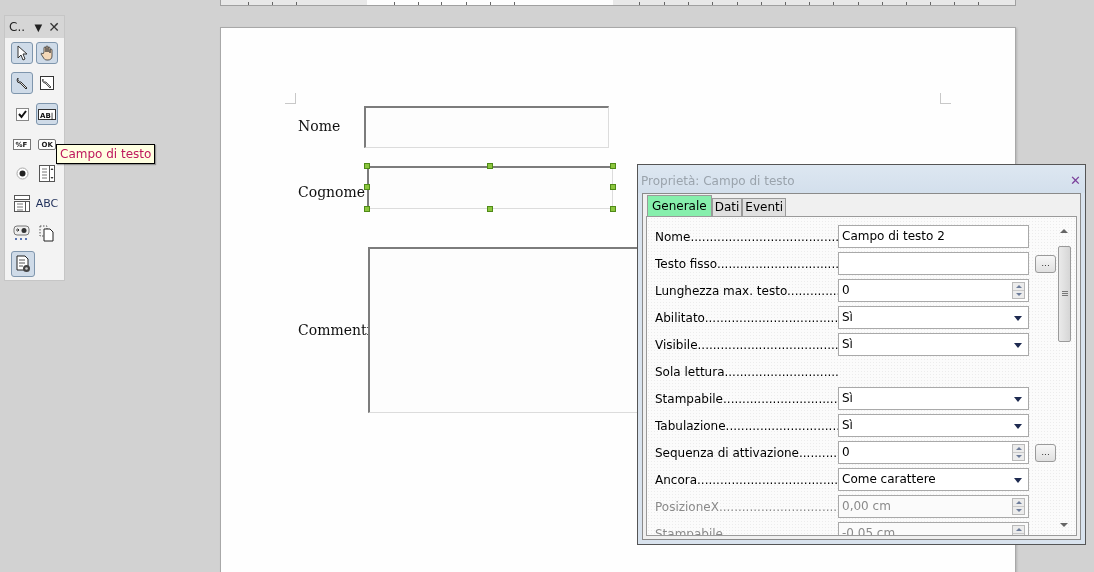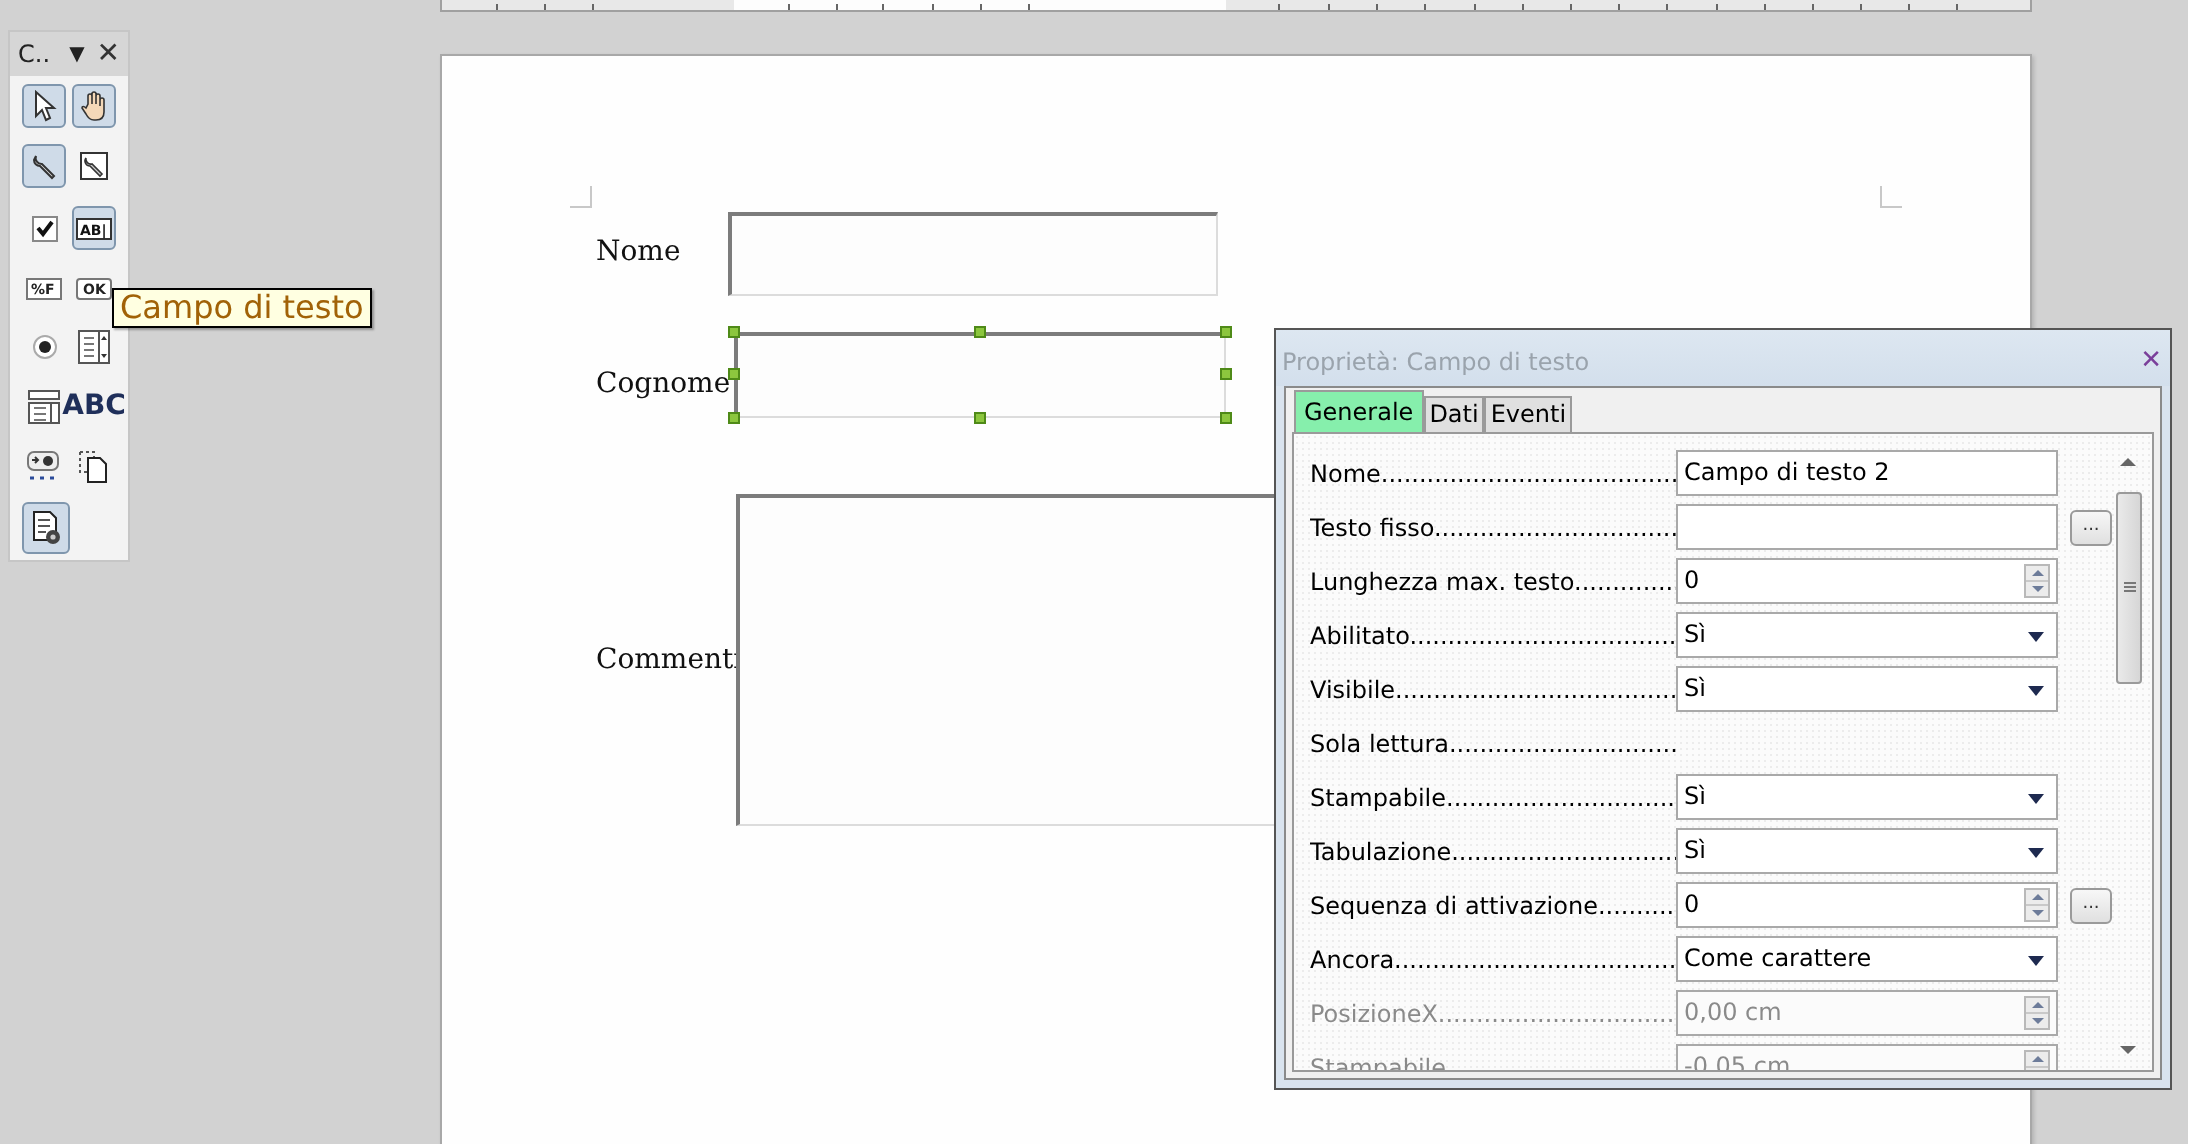"Campo di testo" .tooltip { color: #a16207 -> #be185d; font-size: 16px -> 12px }
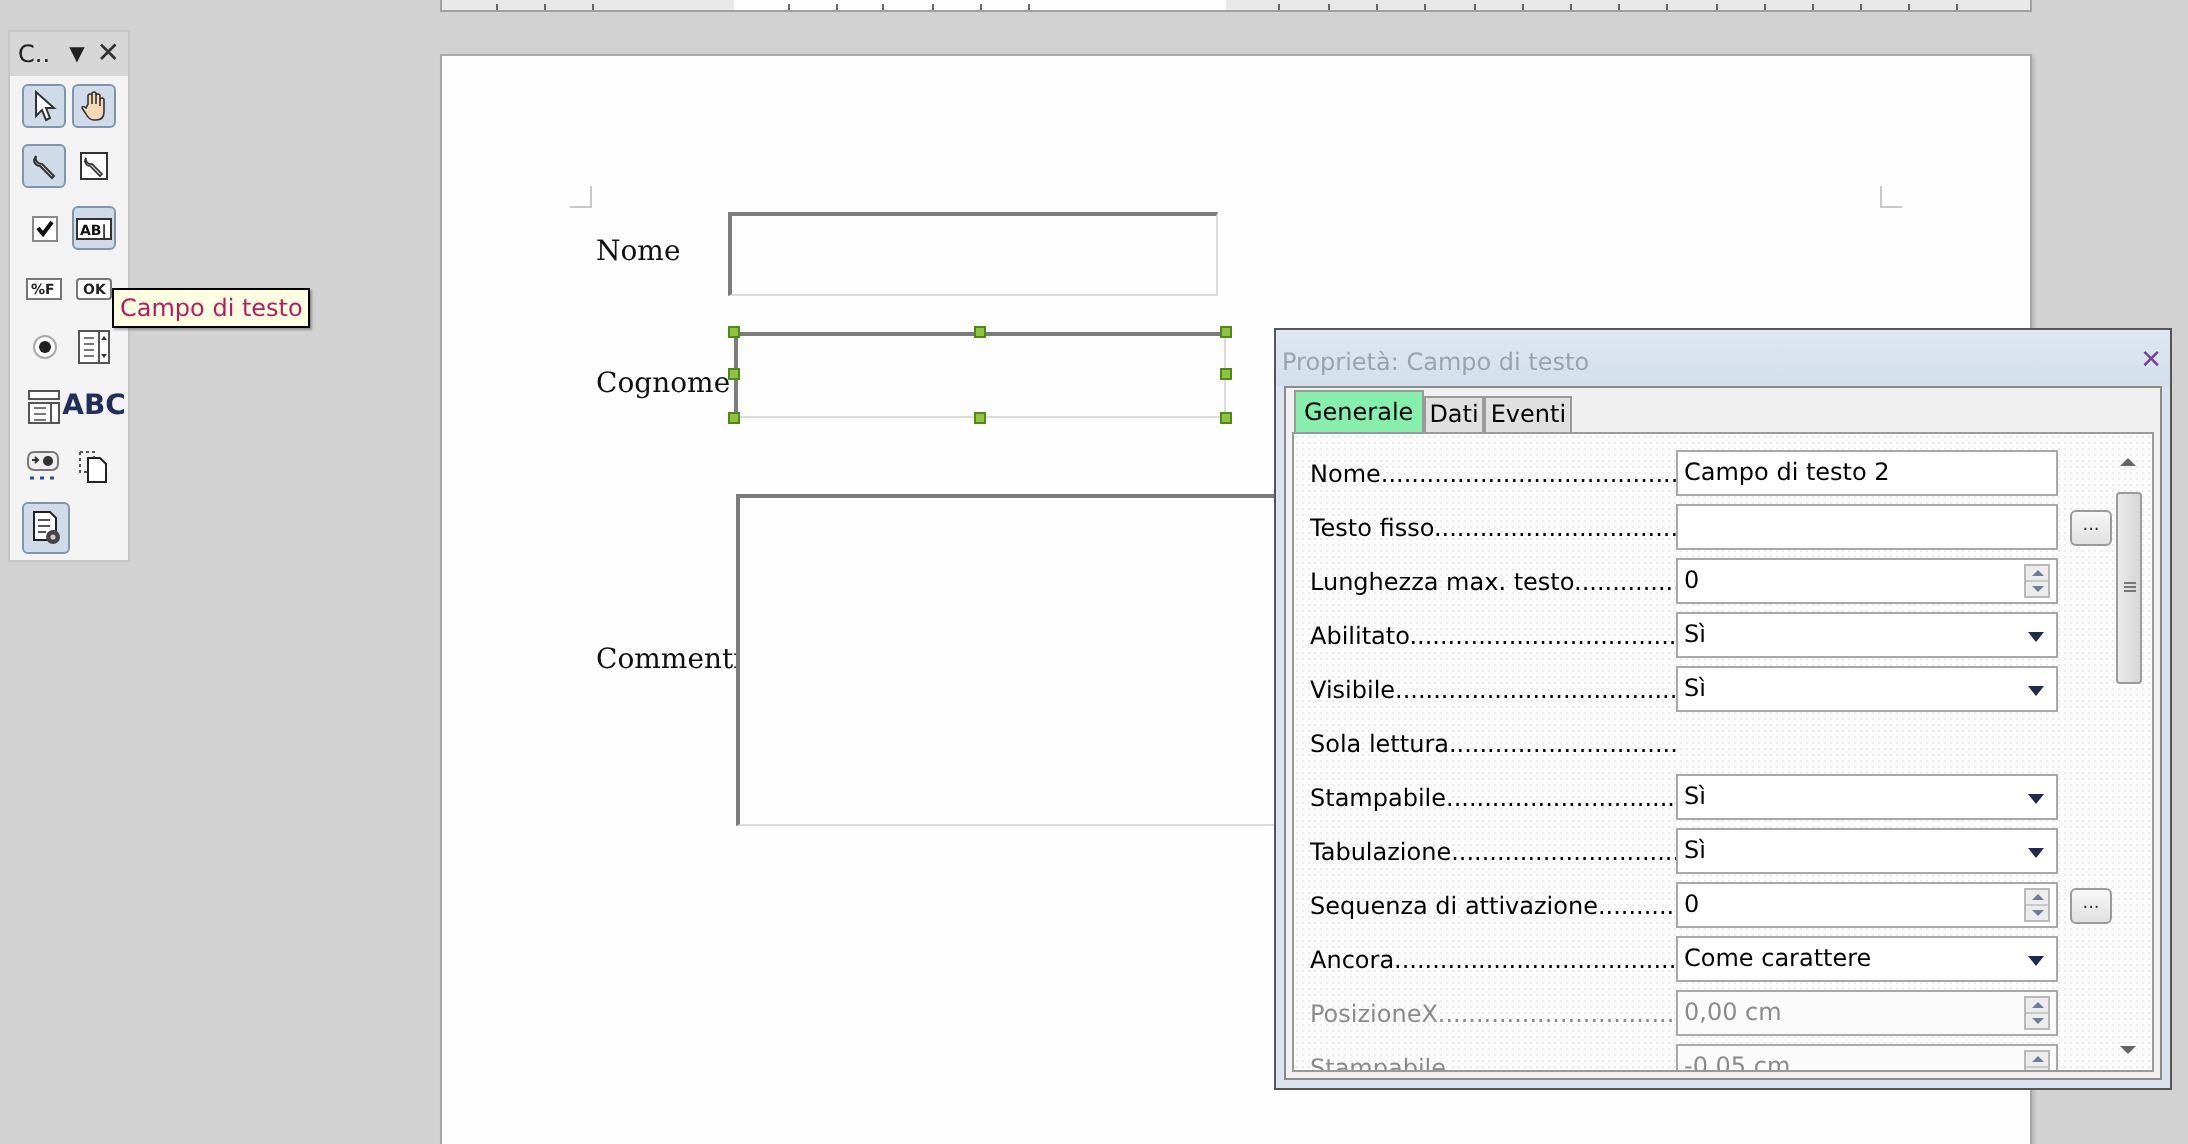"ABC" span { font-size: 14px -> 11px; font-weight: bold -> normal }
